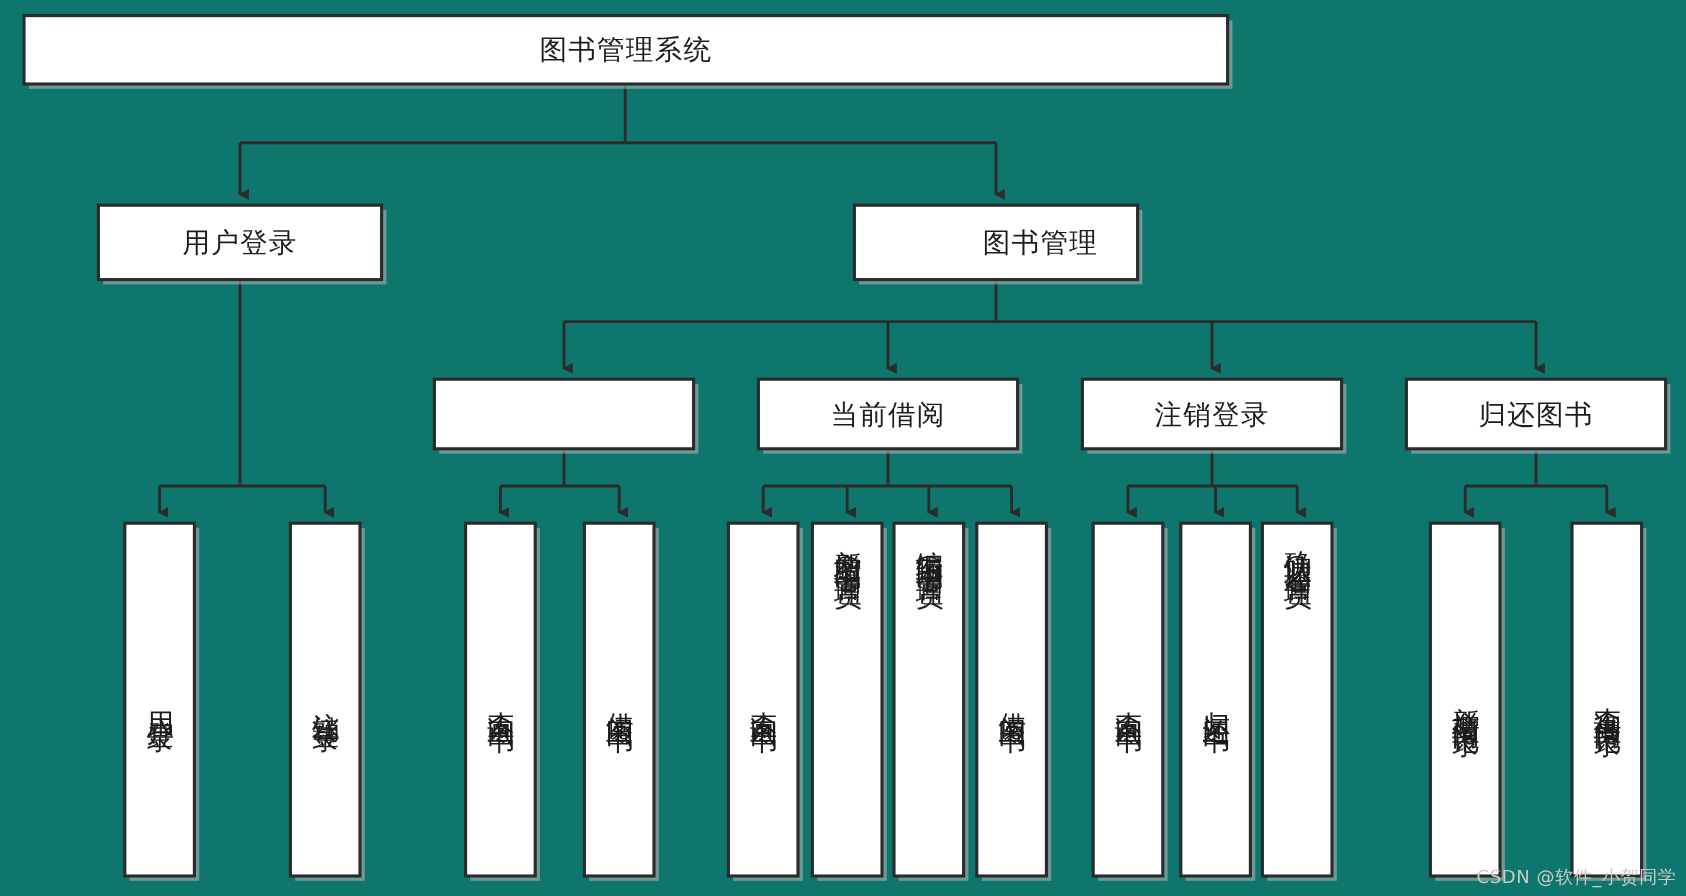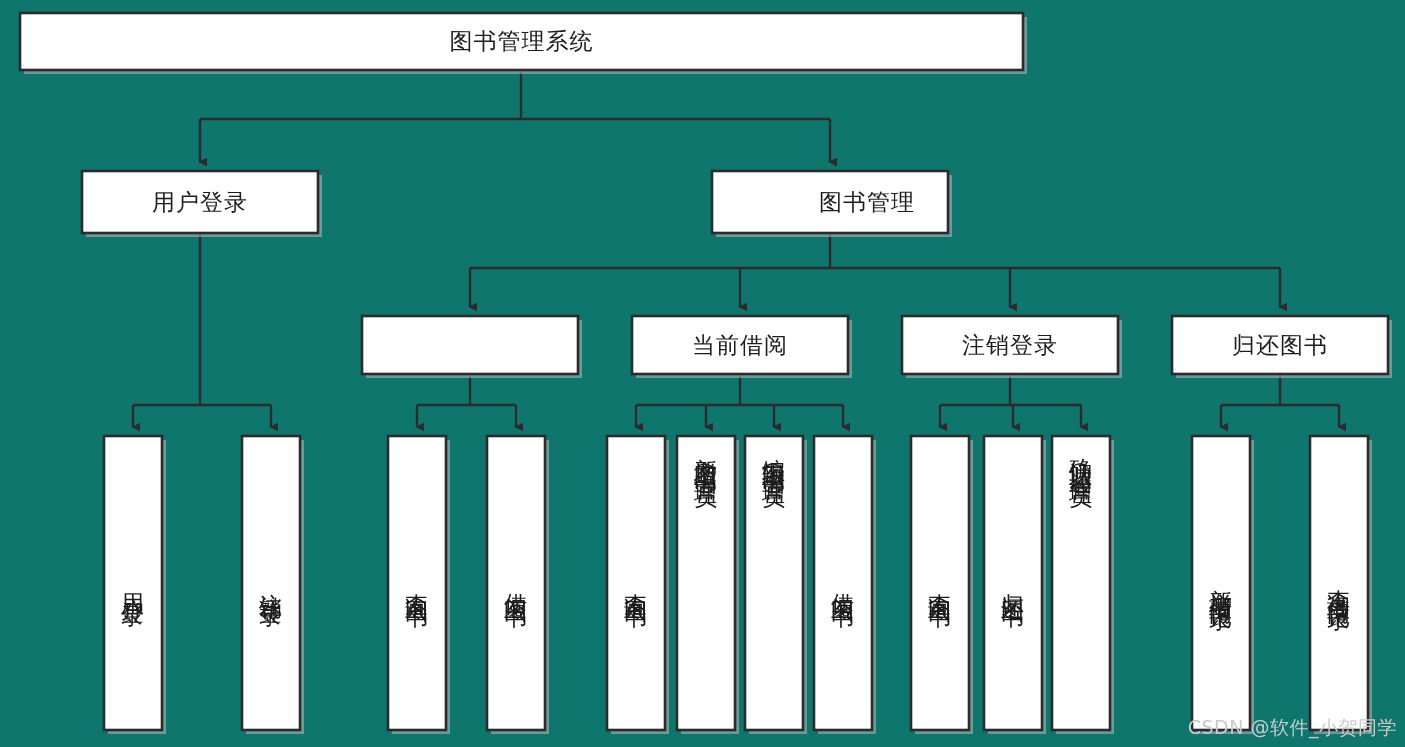"CSDN @软件_小贺同学" .watermark { font-size: 19px -> 15px }
